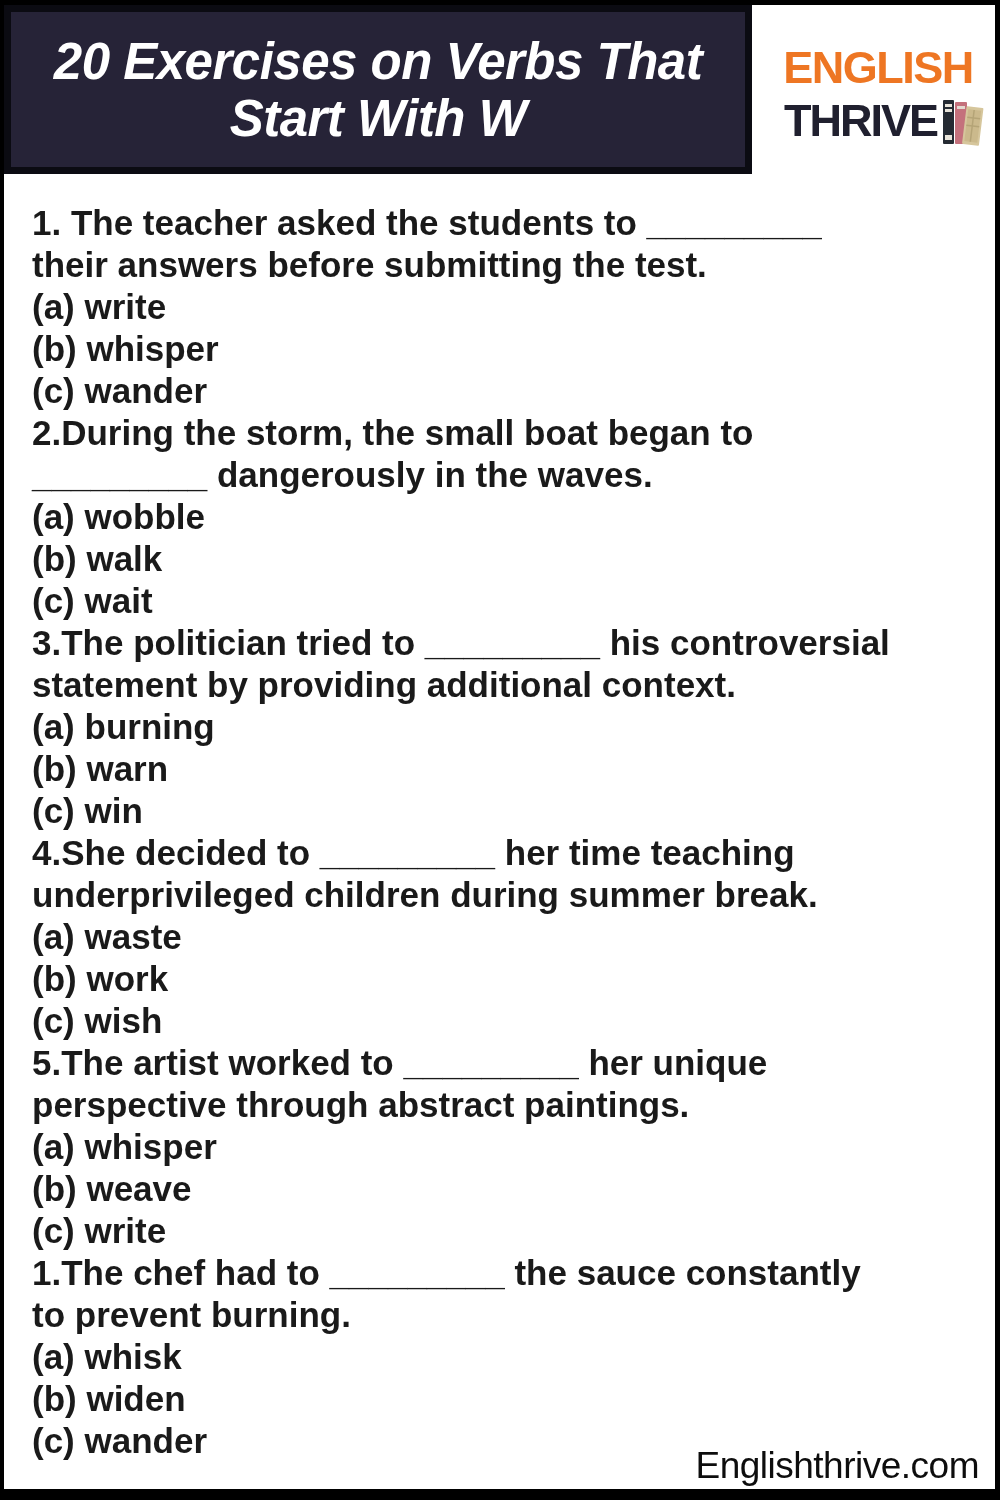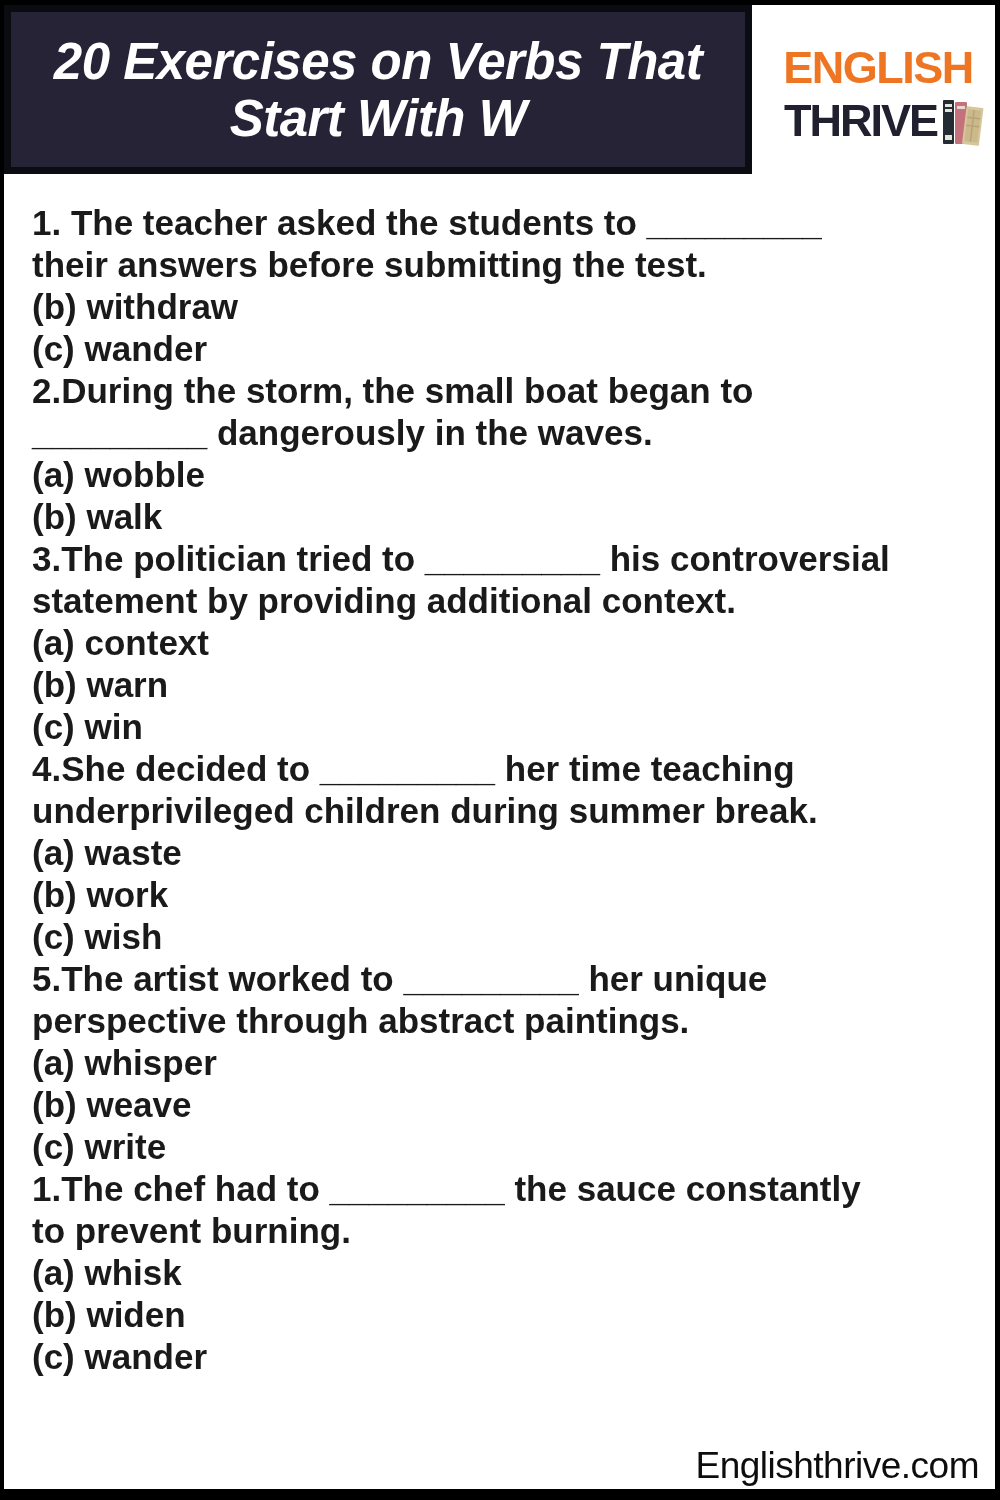"(a) write" p { html: none -> <p>(a) write</p> }
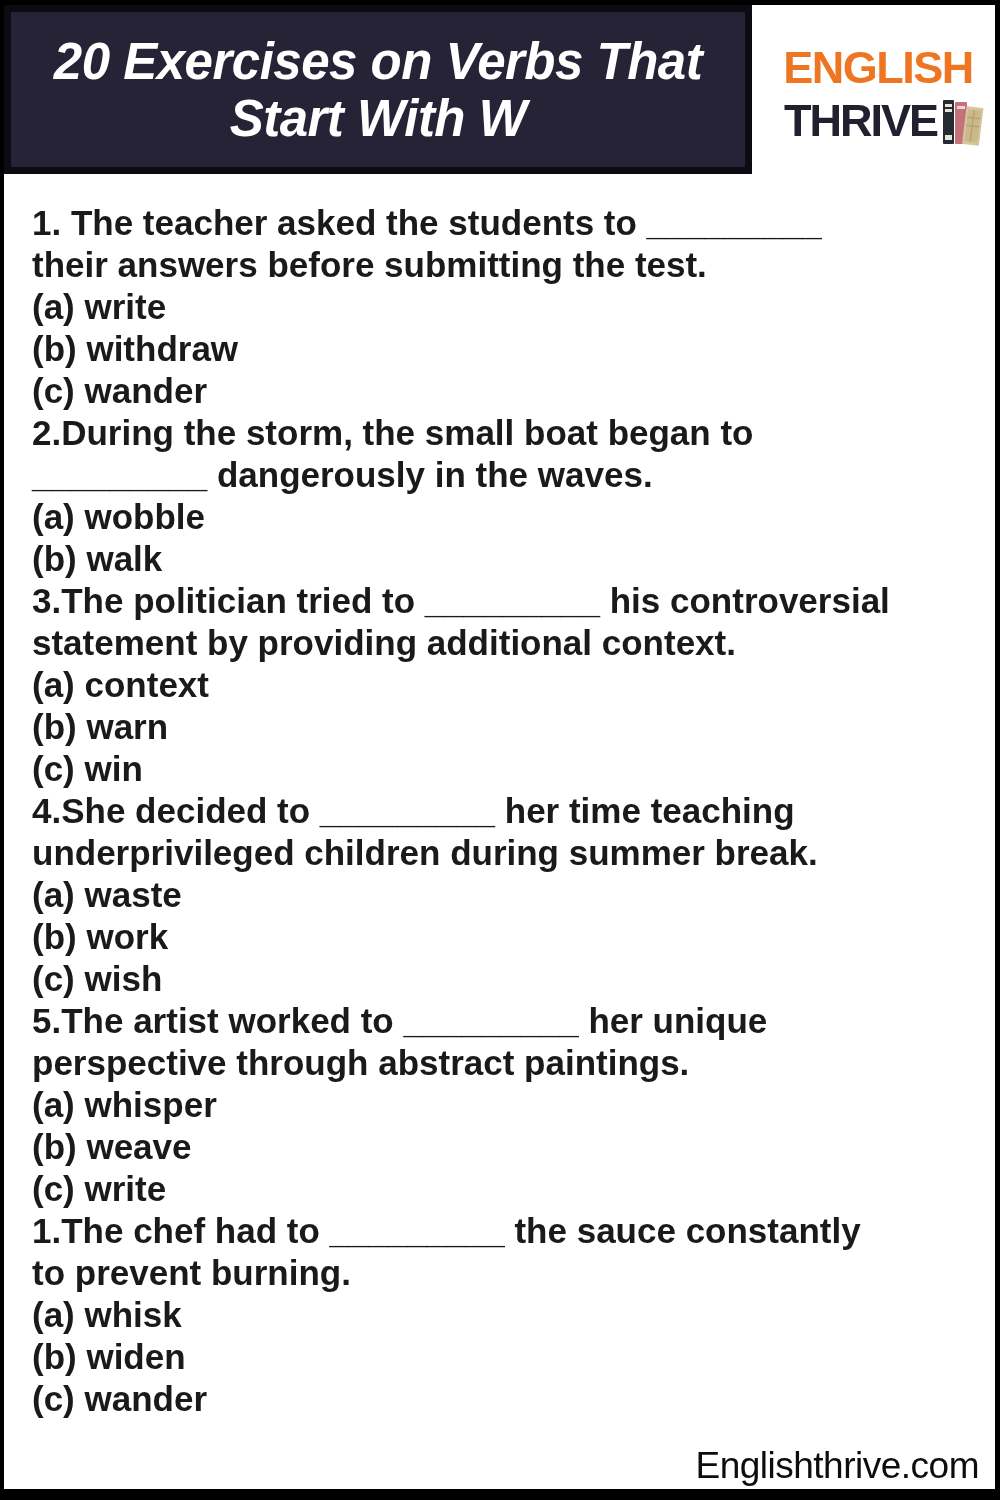"(b) withdraw" p { text: withdraw -> whisper }
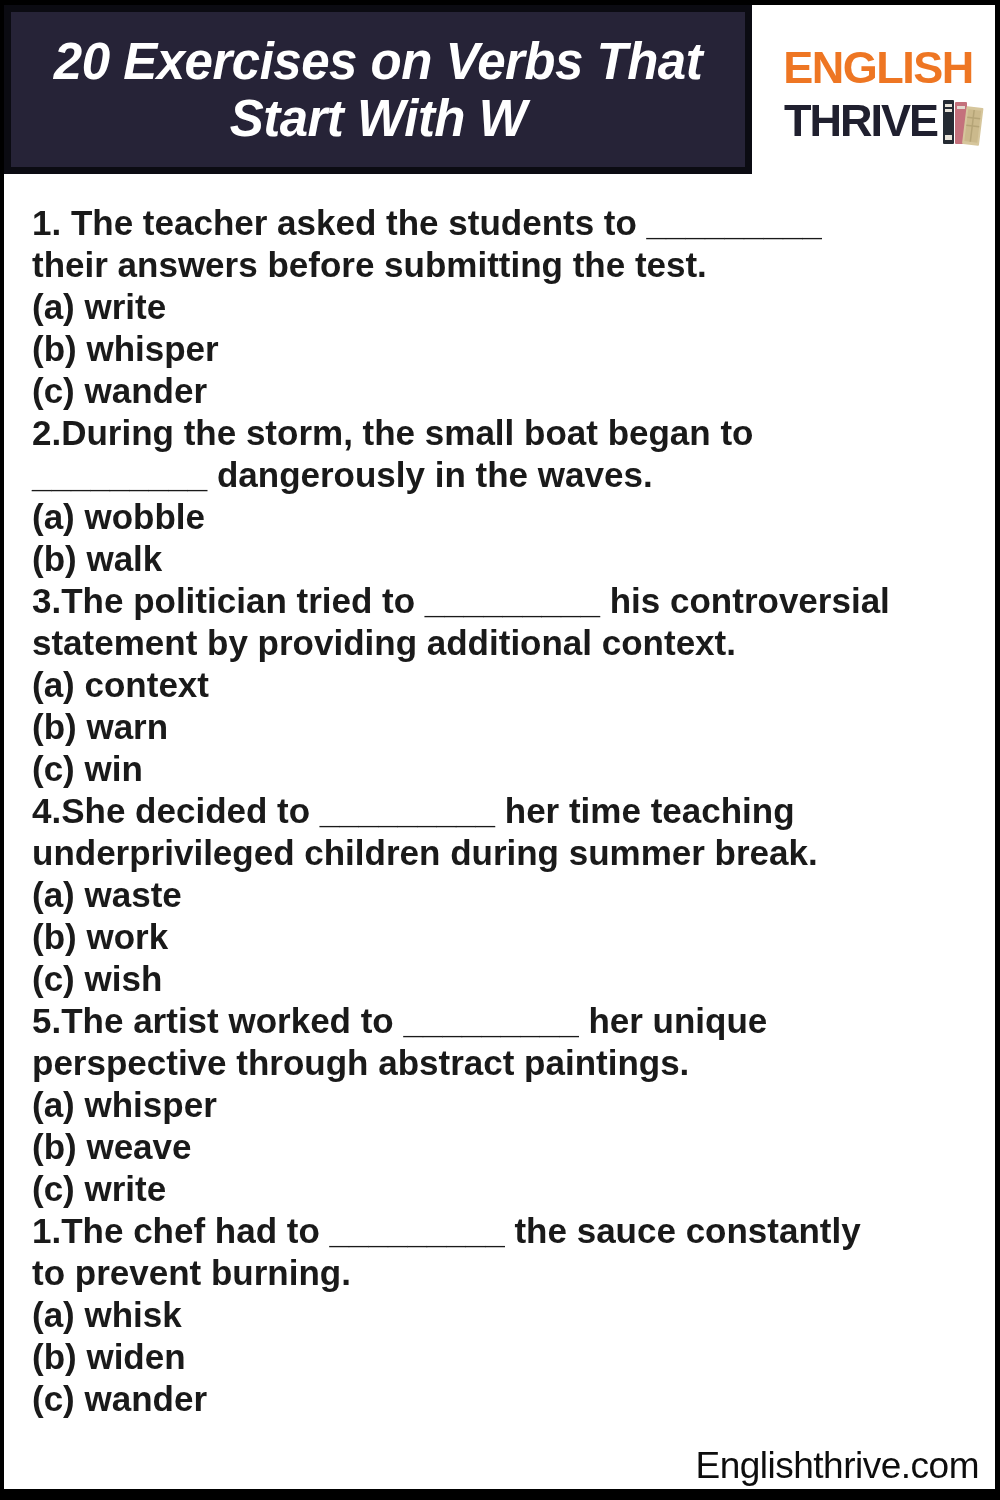"(c) wait" p { html: none -> <p>(c) wait</p> }
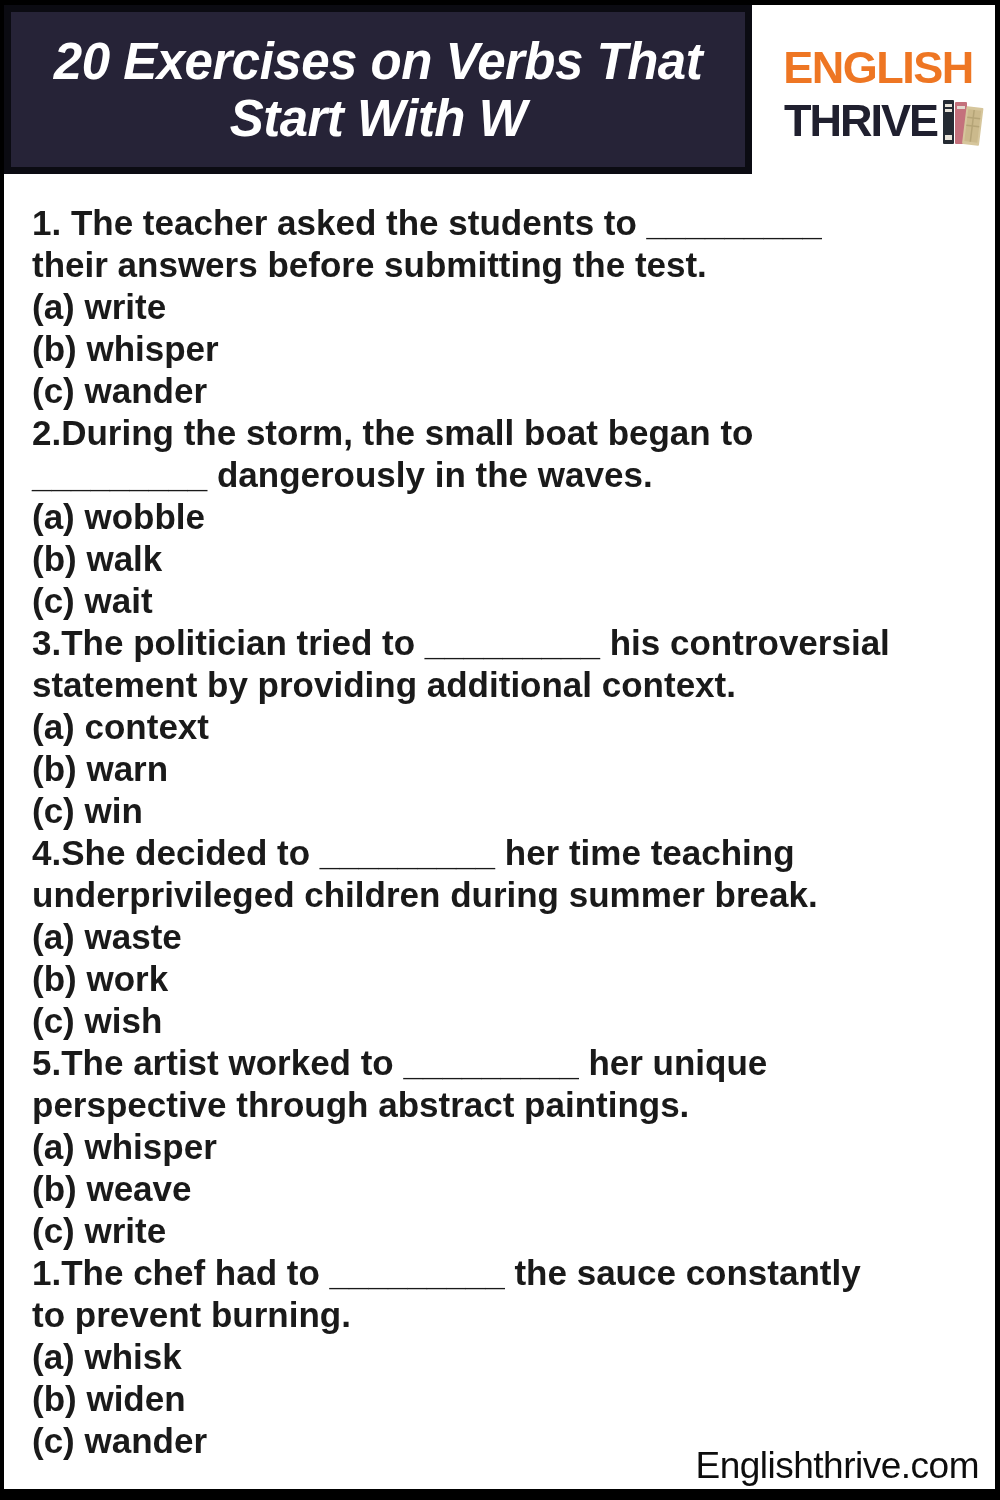"(a) context" p { text: context -> burning }
